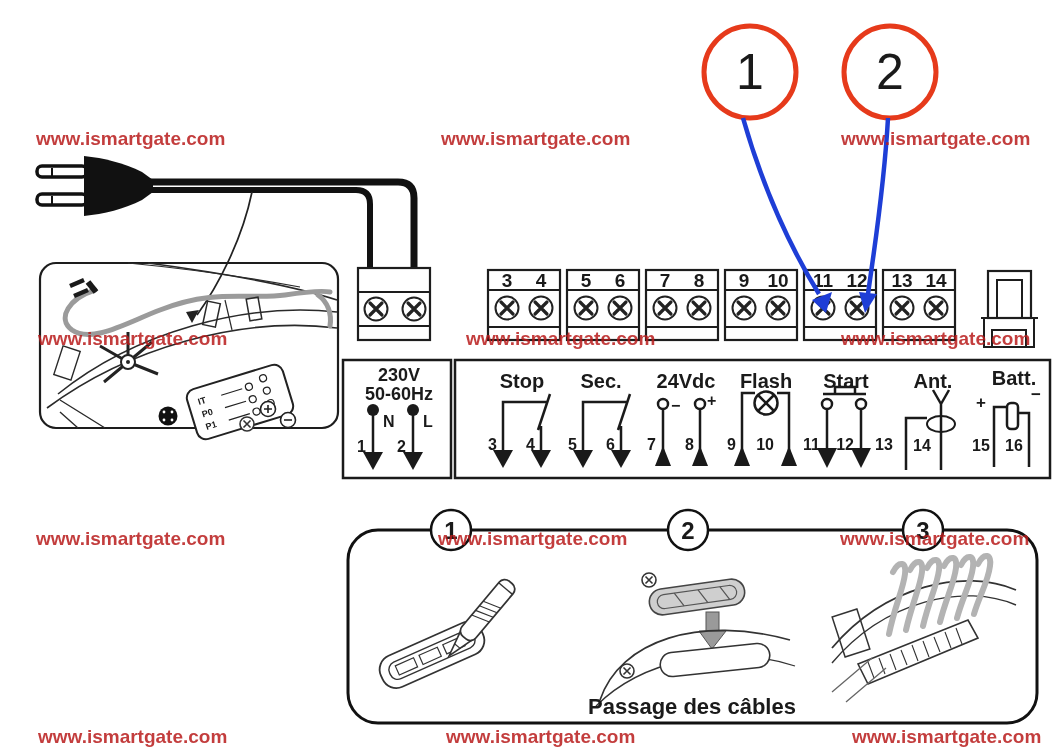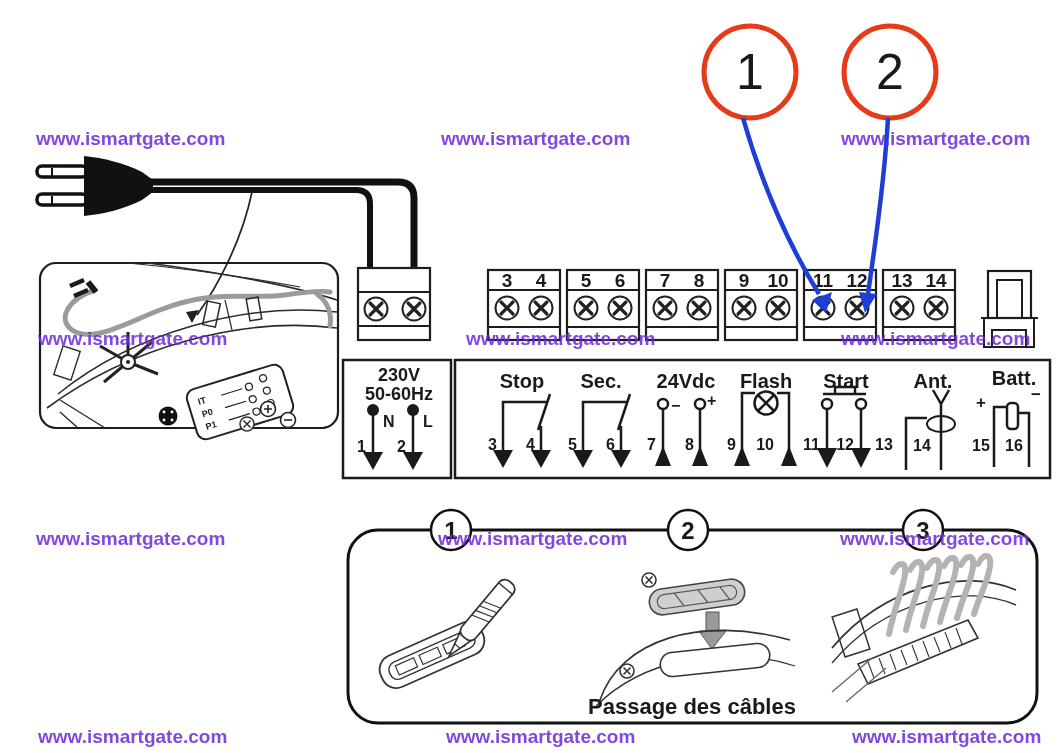"www.ismartgate.com" .wm { color: #6d28d9 -> #b91c1c }
